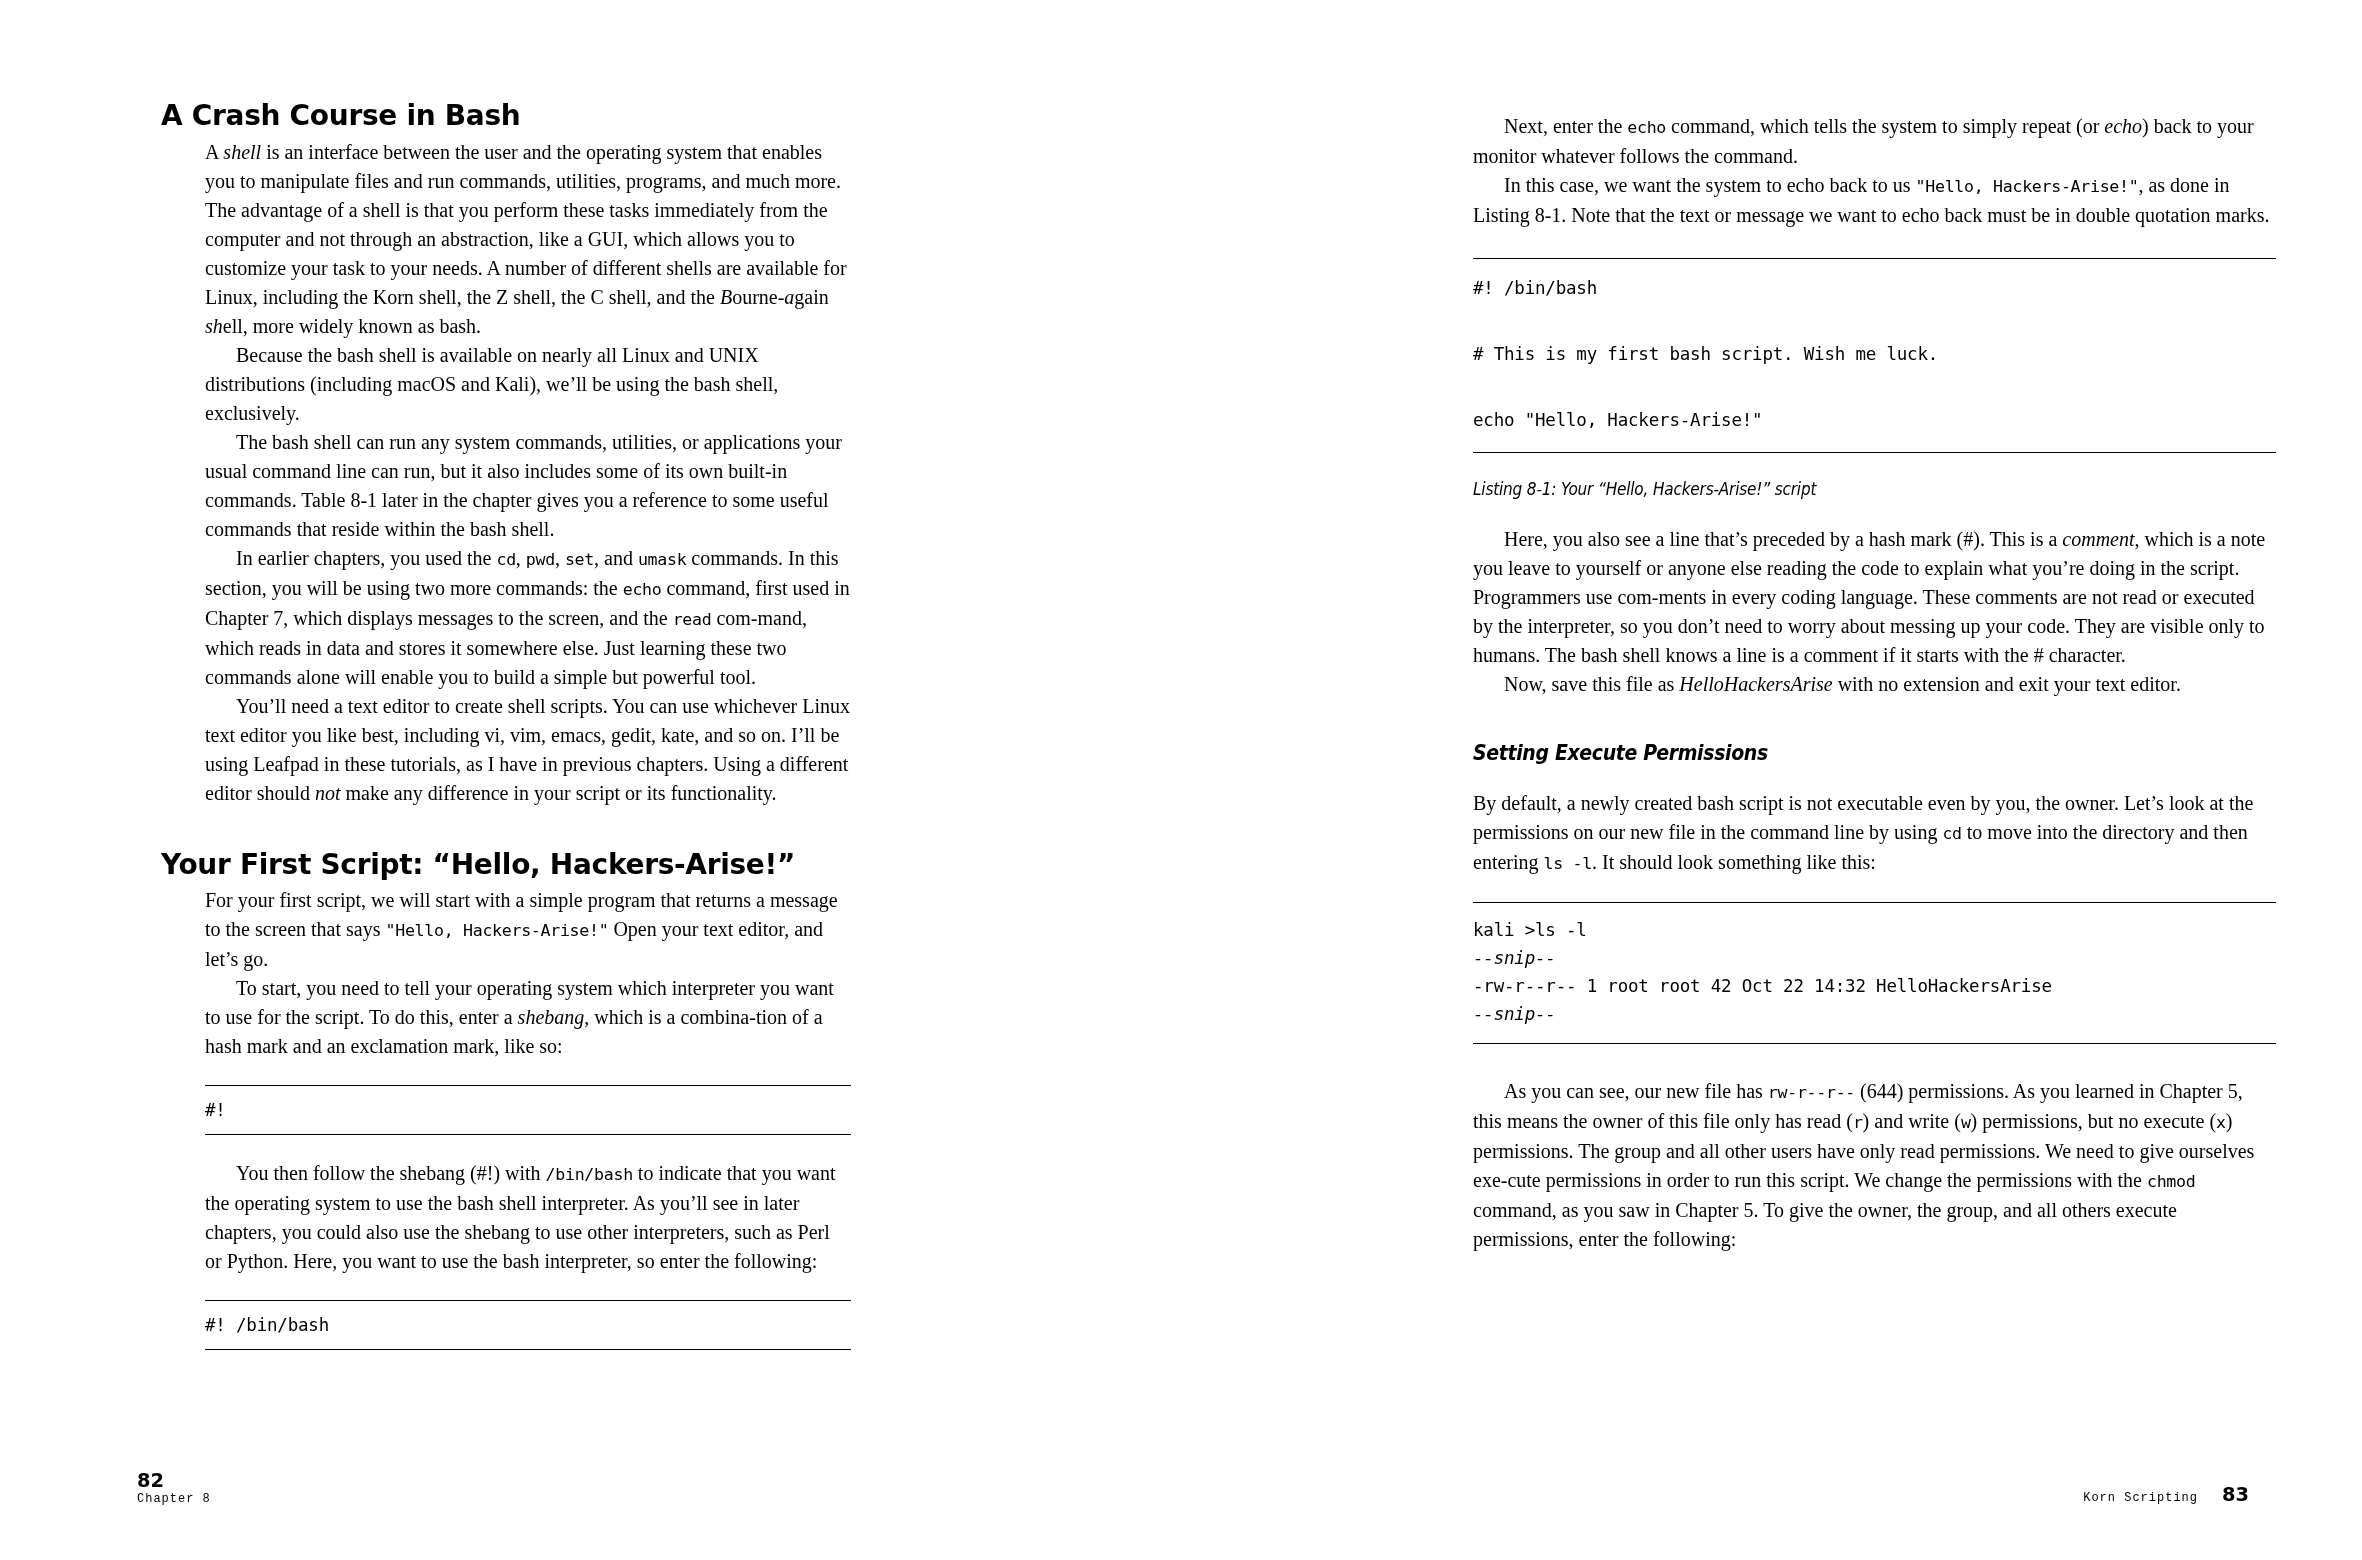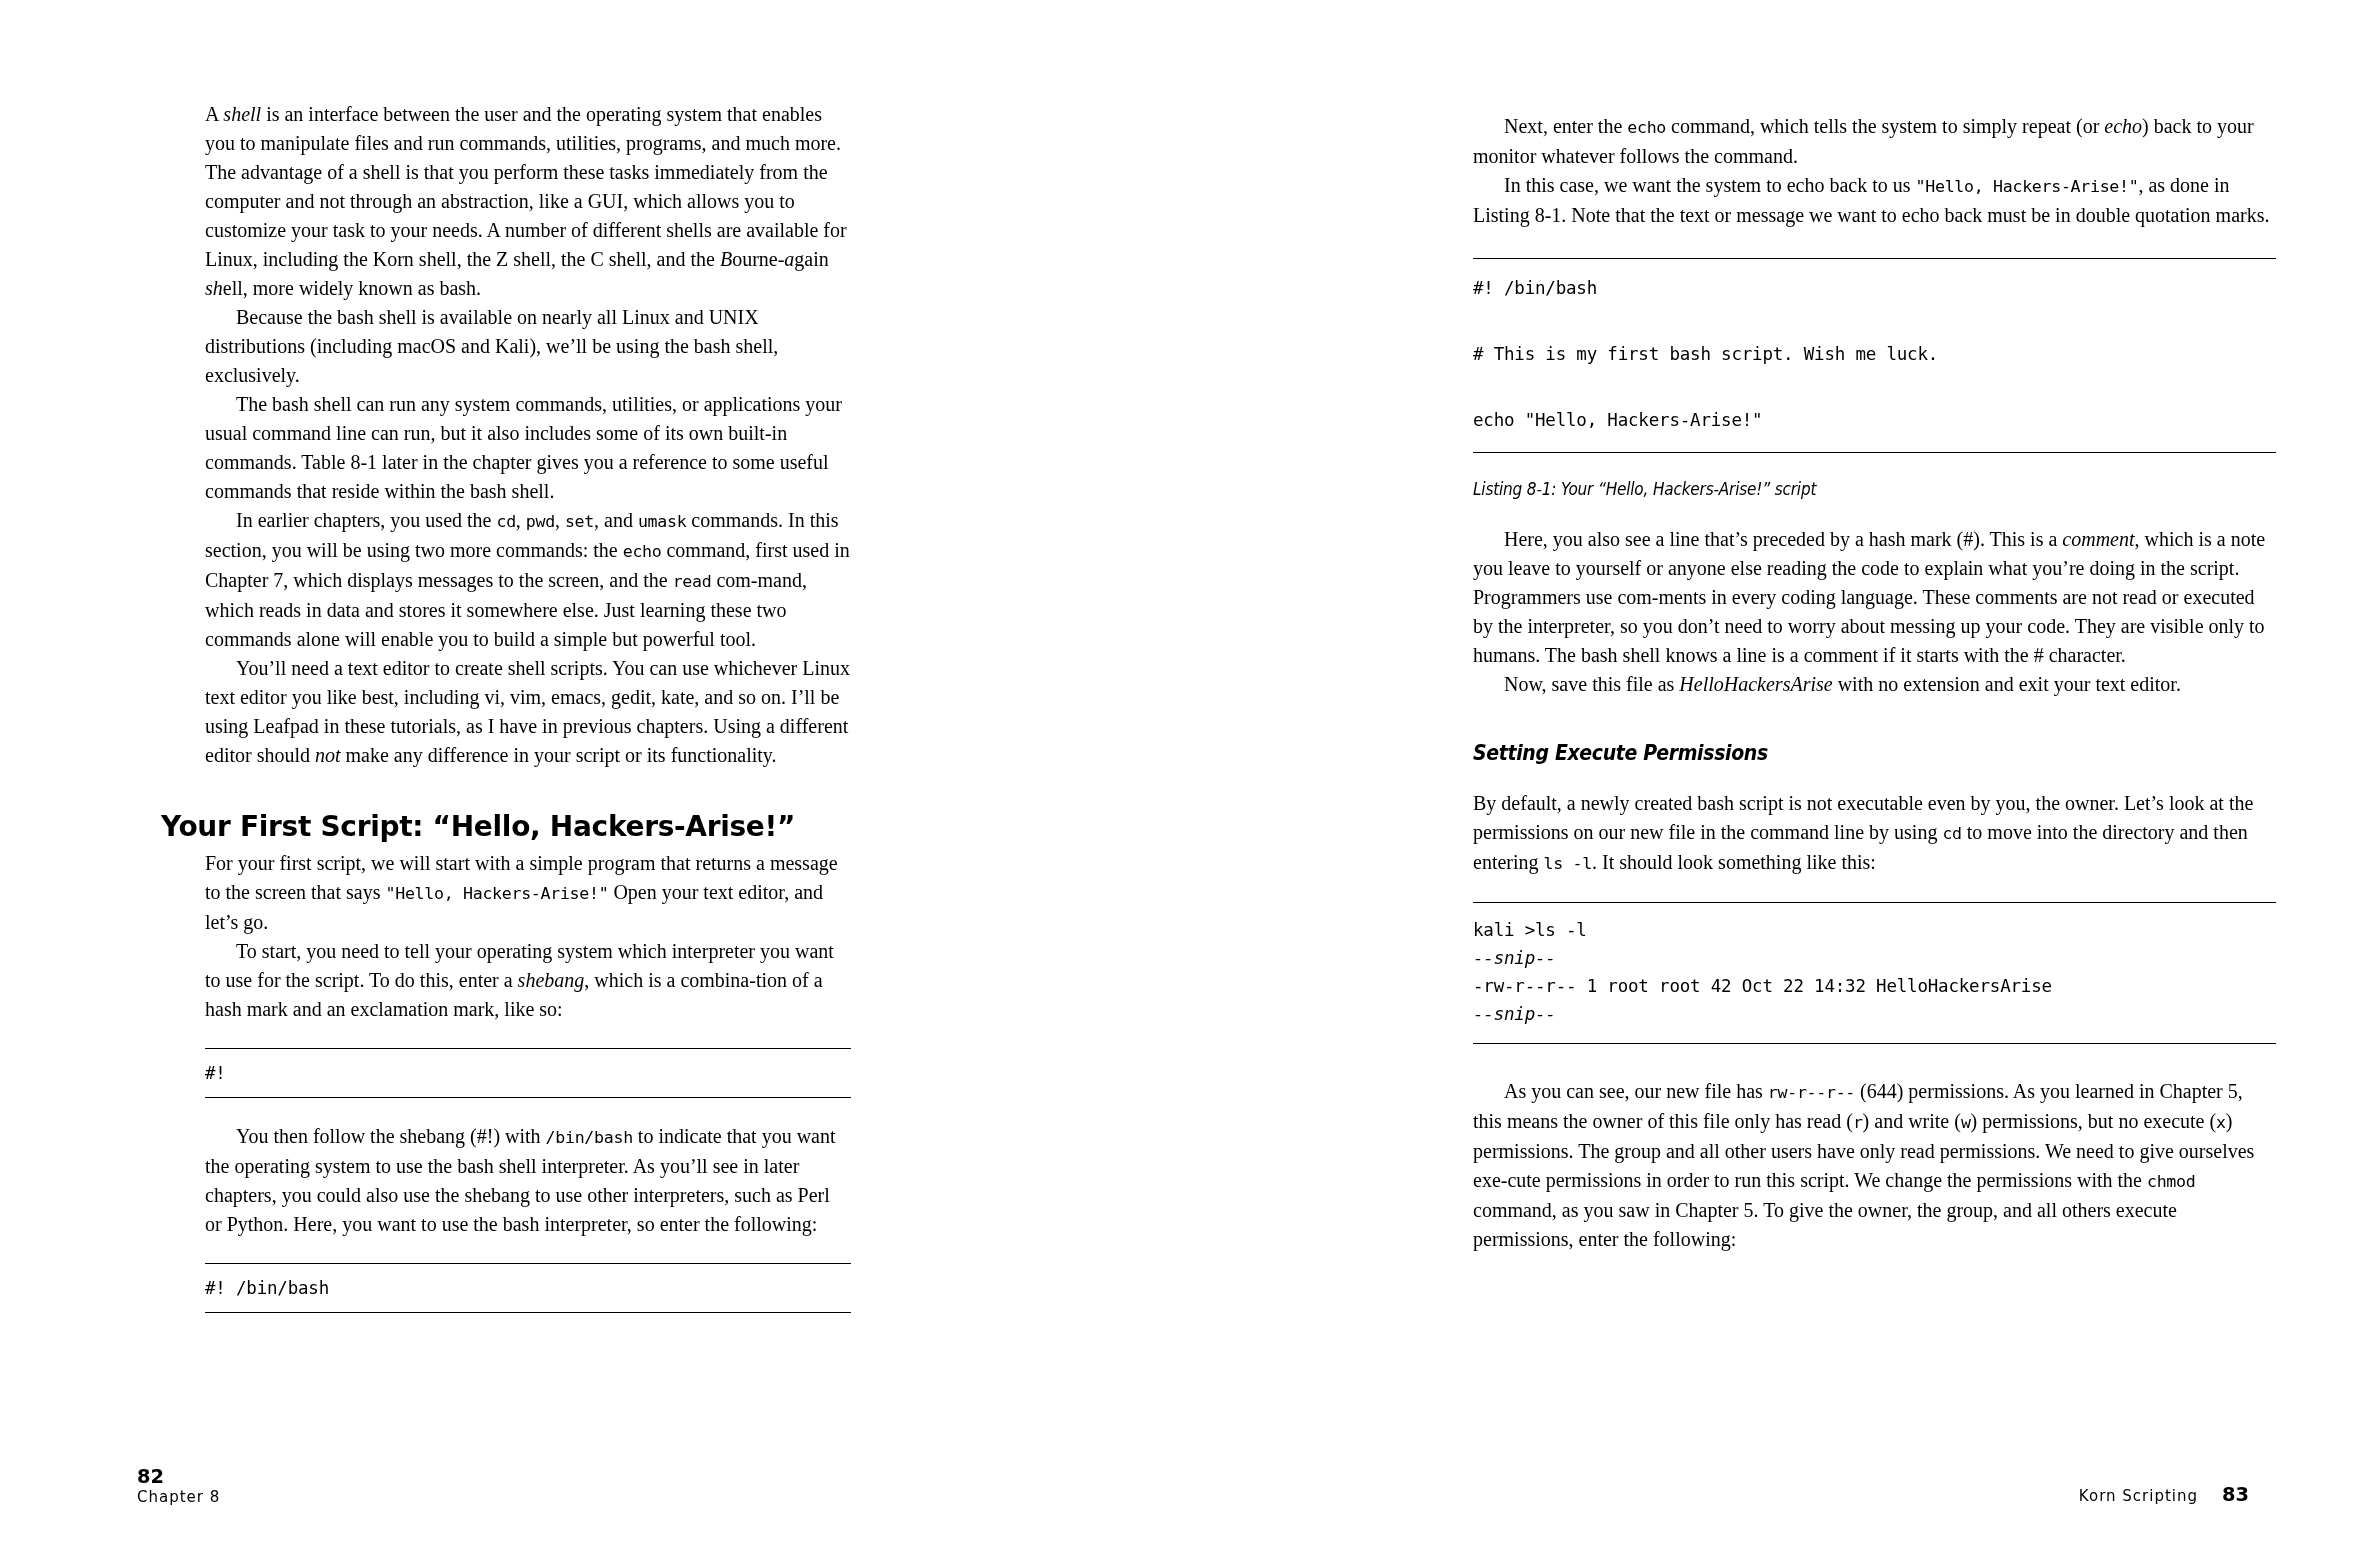"A Crash Course in Bash" h1.chapter-head { html: none -> <h1>A Crash Course in Bash</h1> }
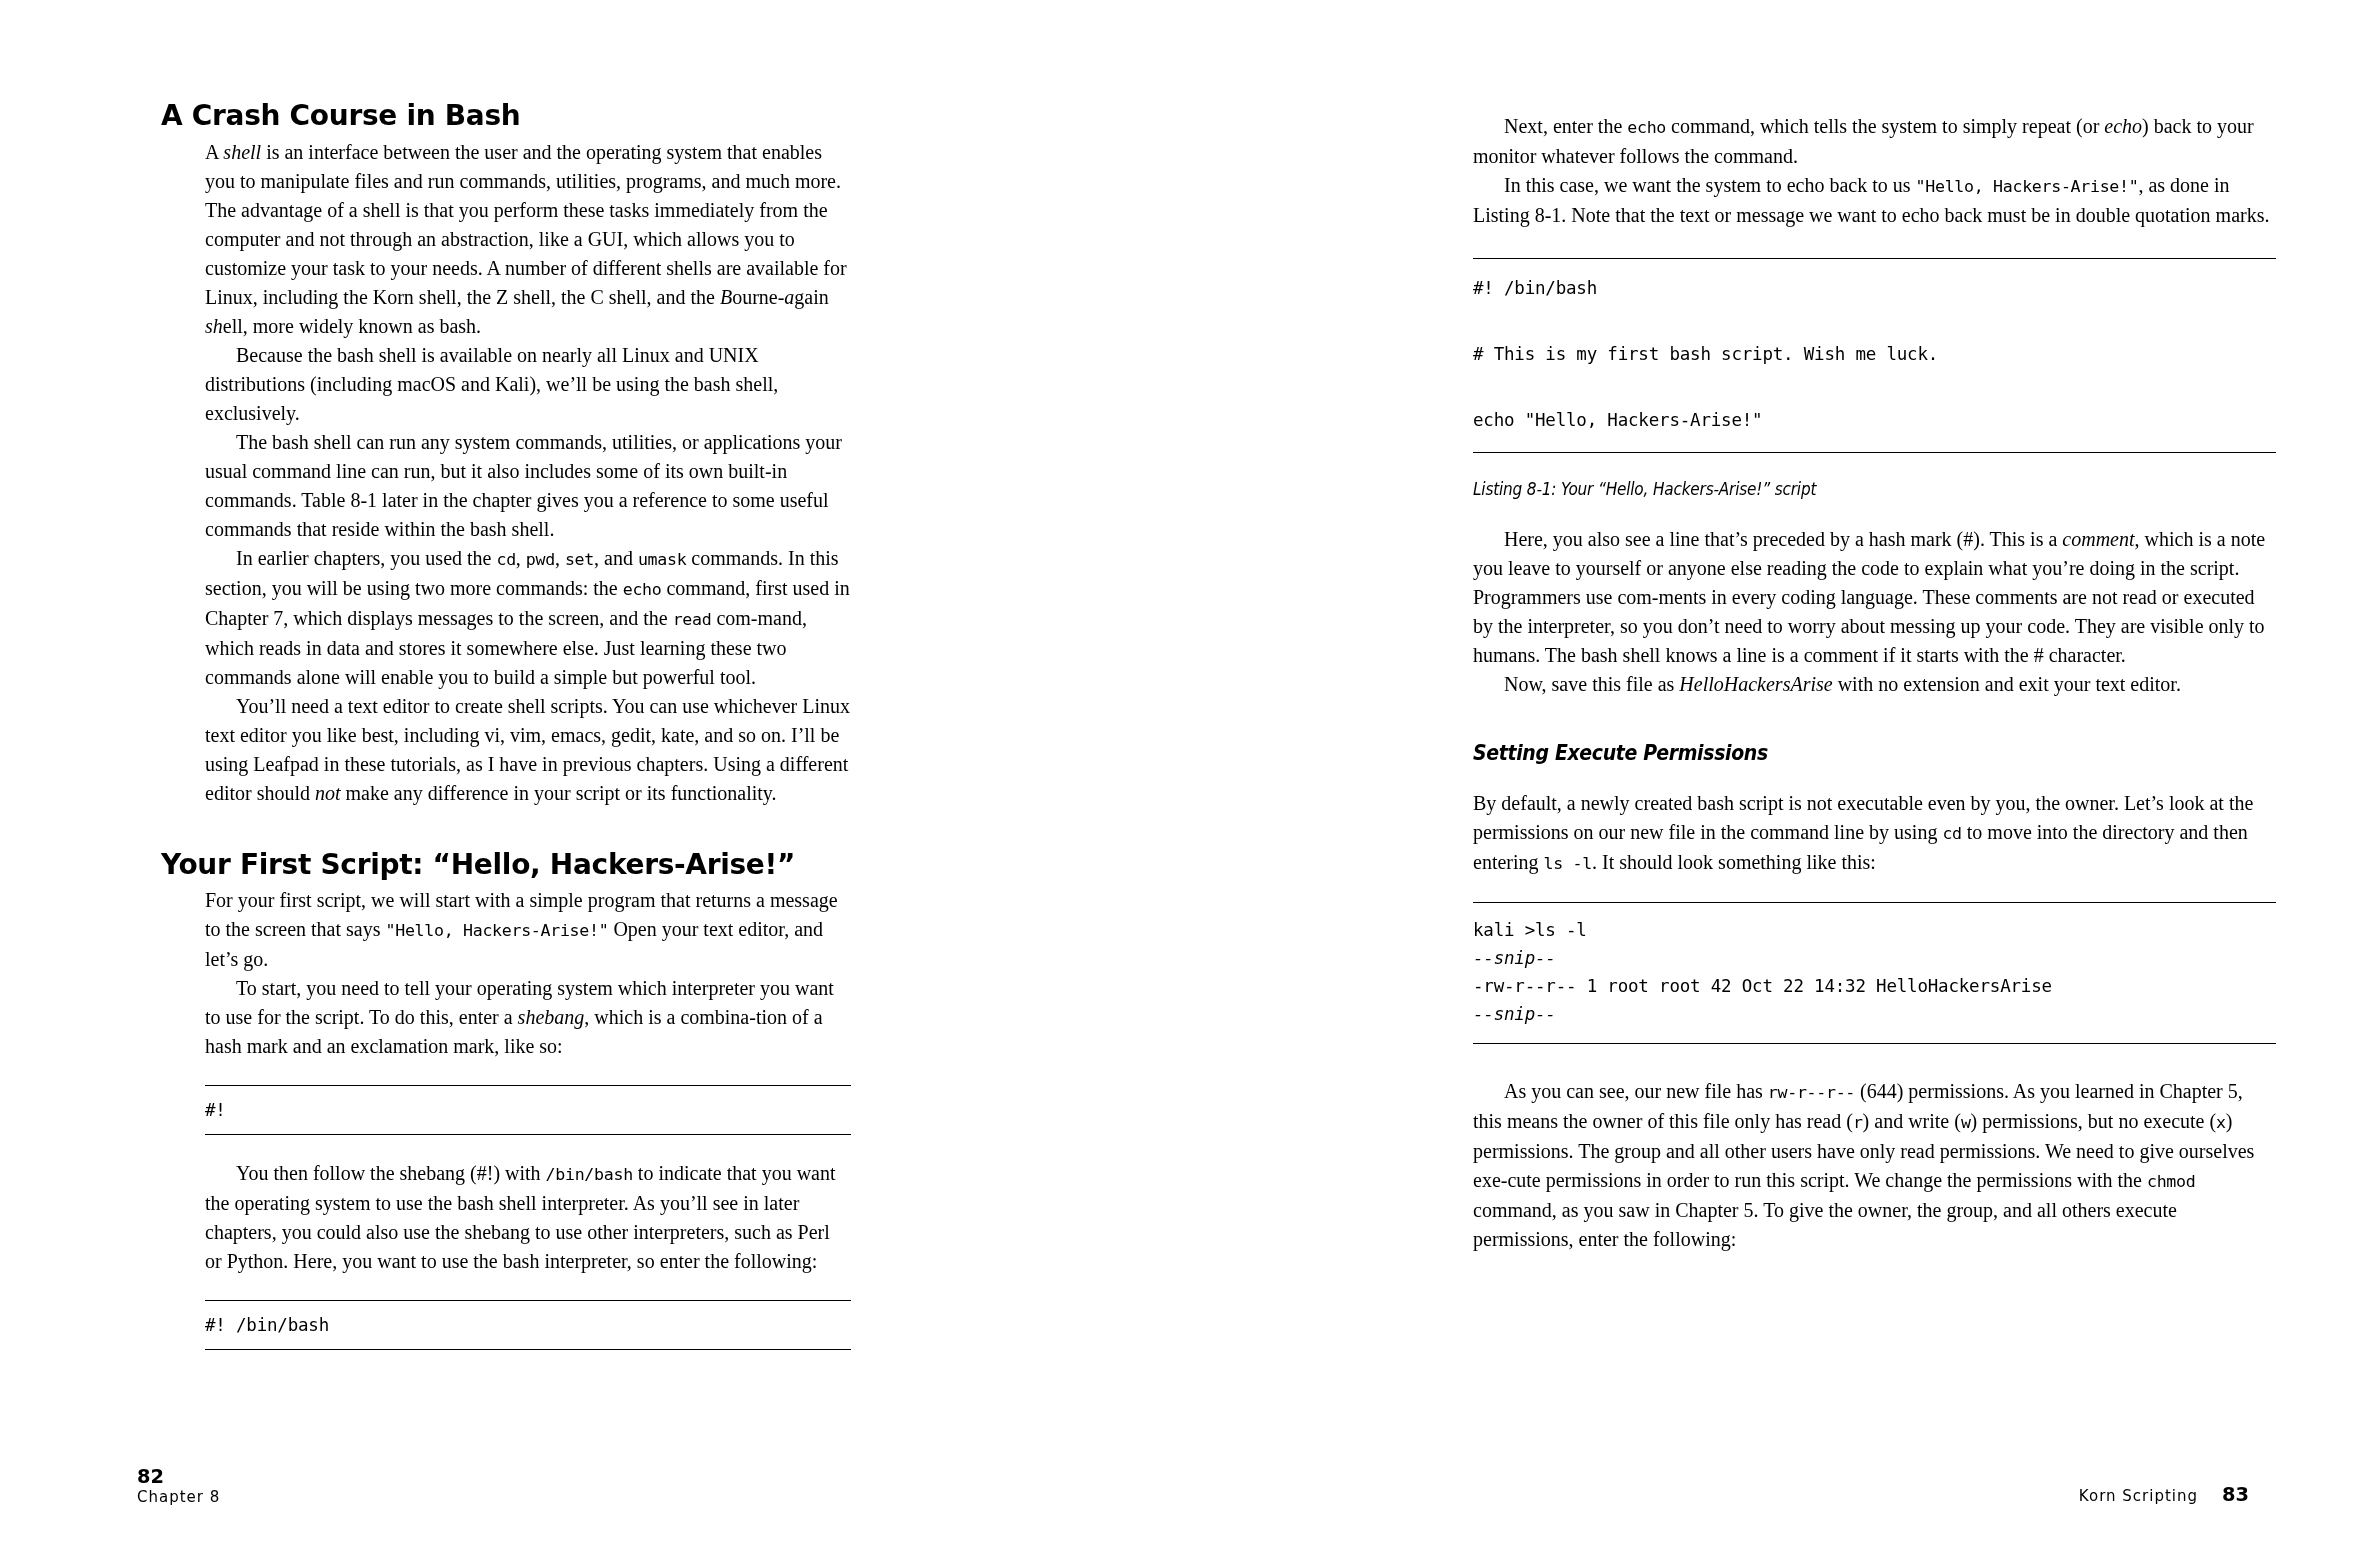"Chapter 8" .running-head { font-family: none -> Liberation Mono, monospace; font-size: 15px -> 12px }
